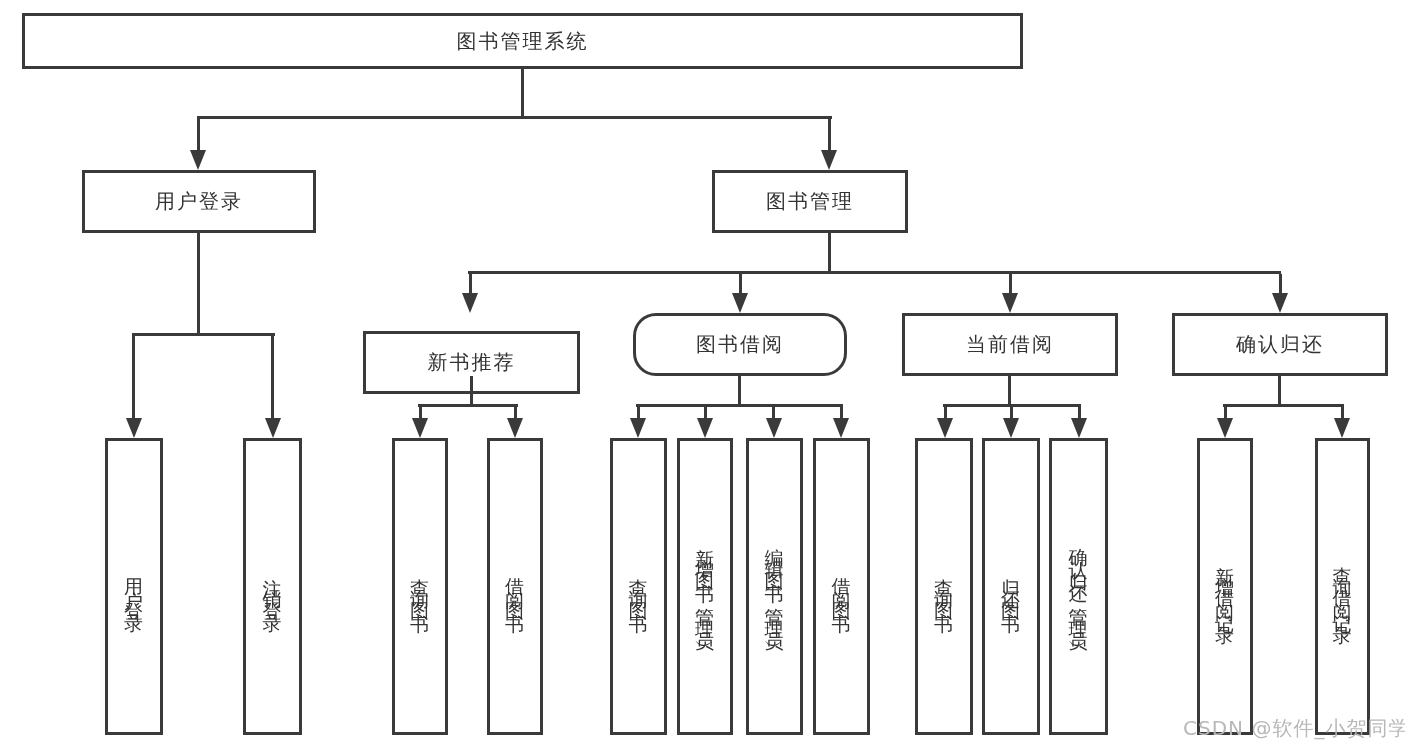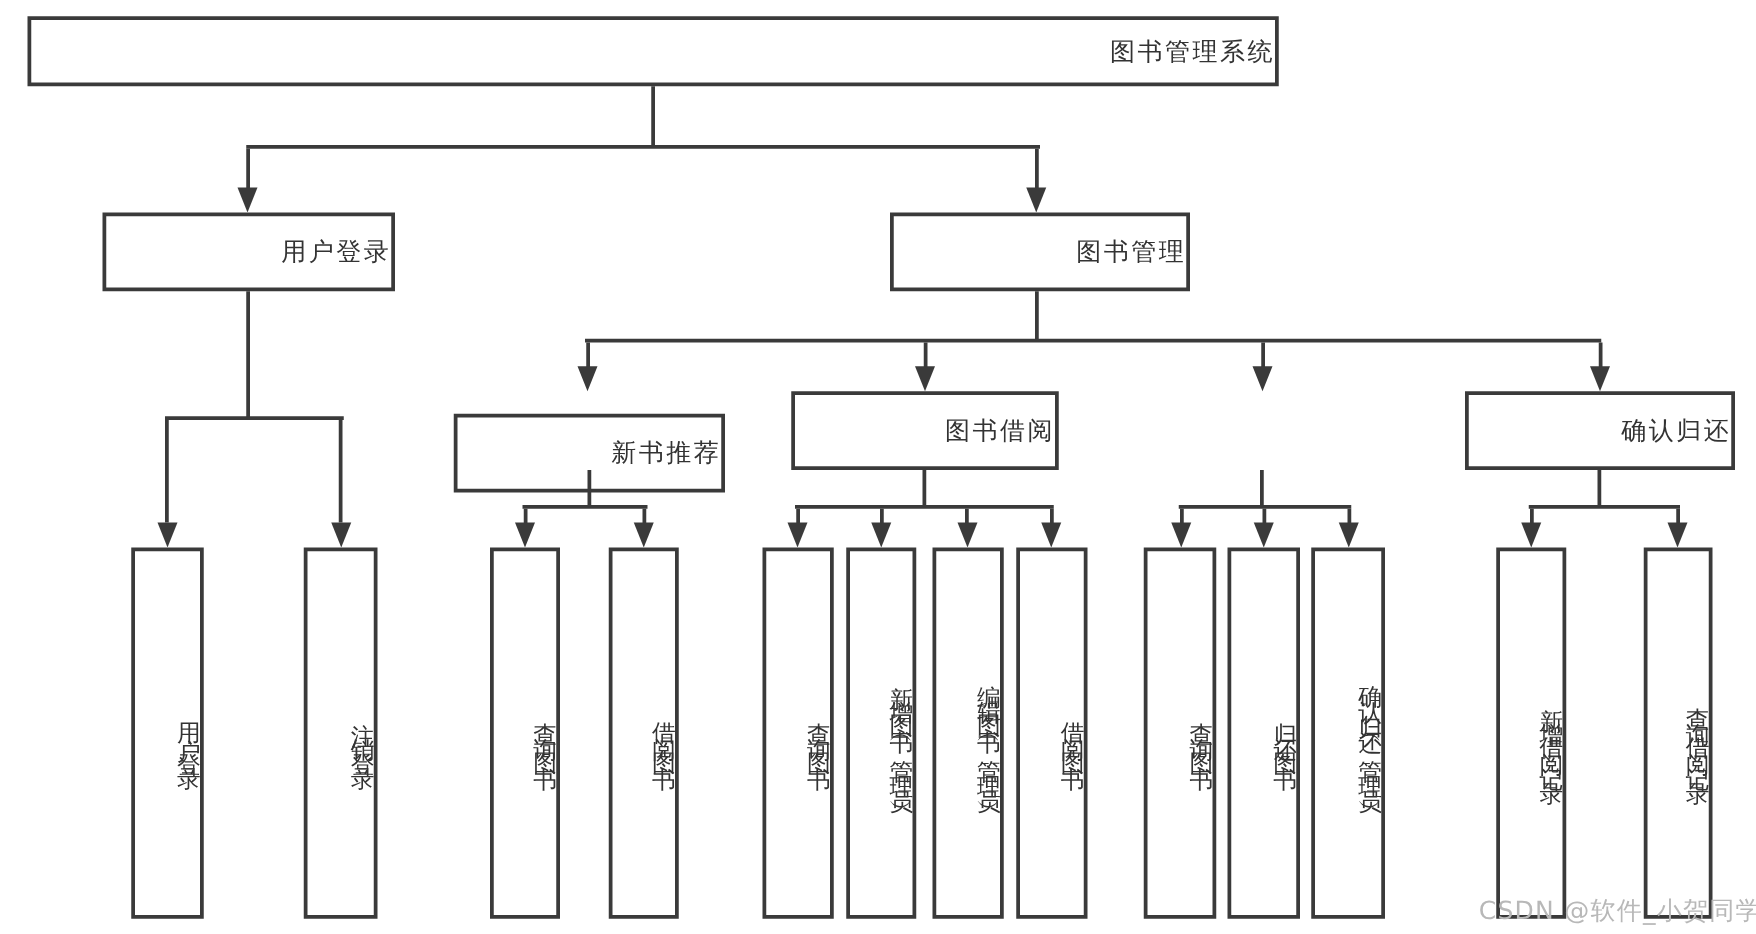"图书管理系统" .box { justify-content: flex-end -> center }
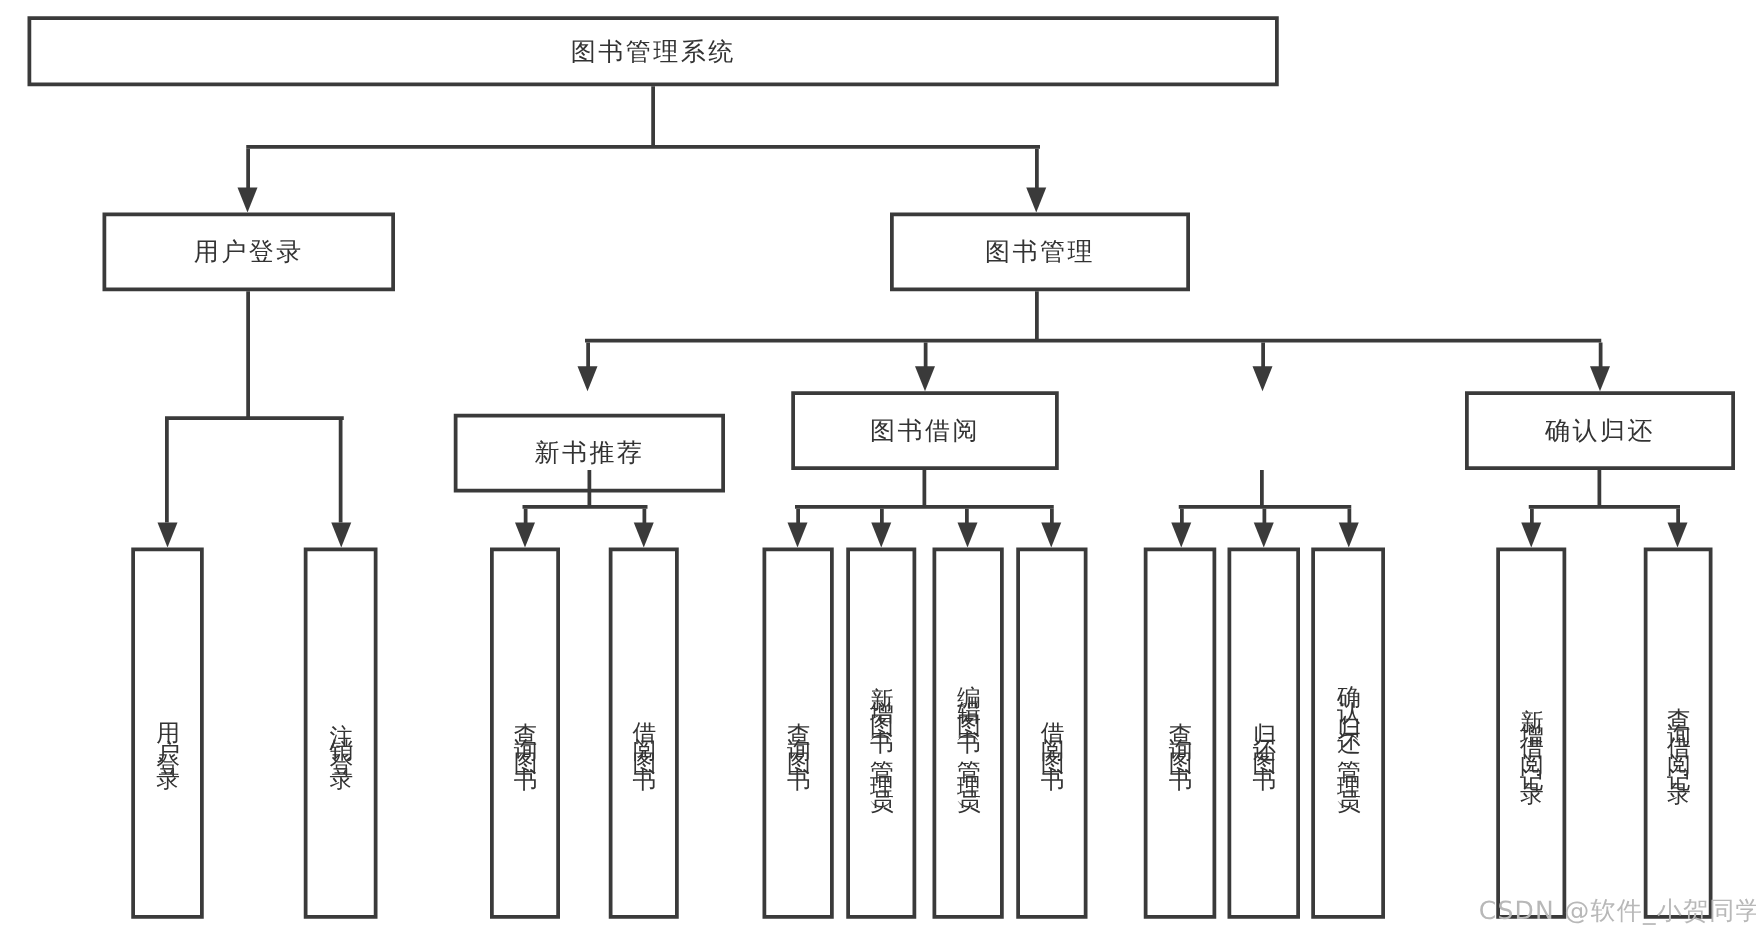"图书管理" div.box { width: 240px -> 196px }
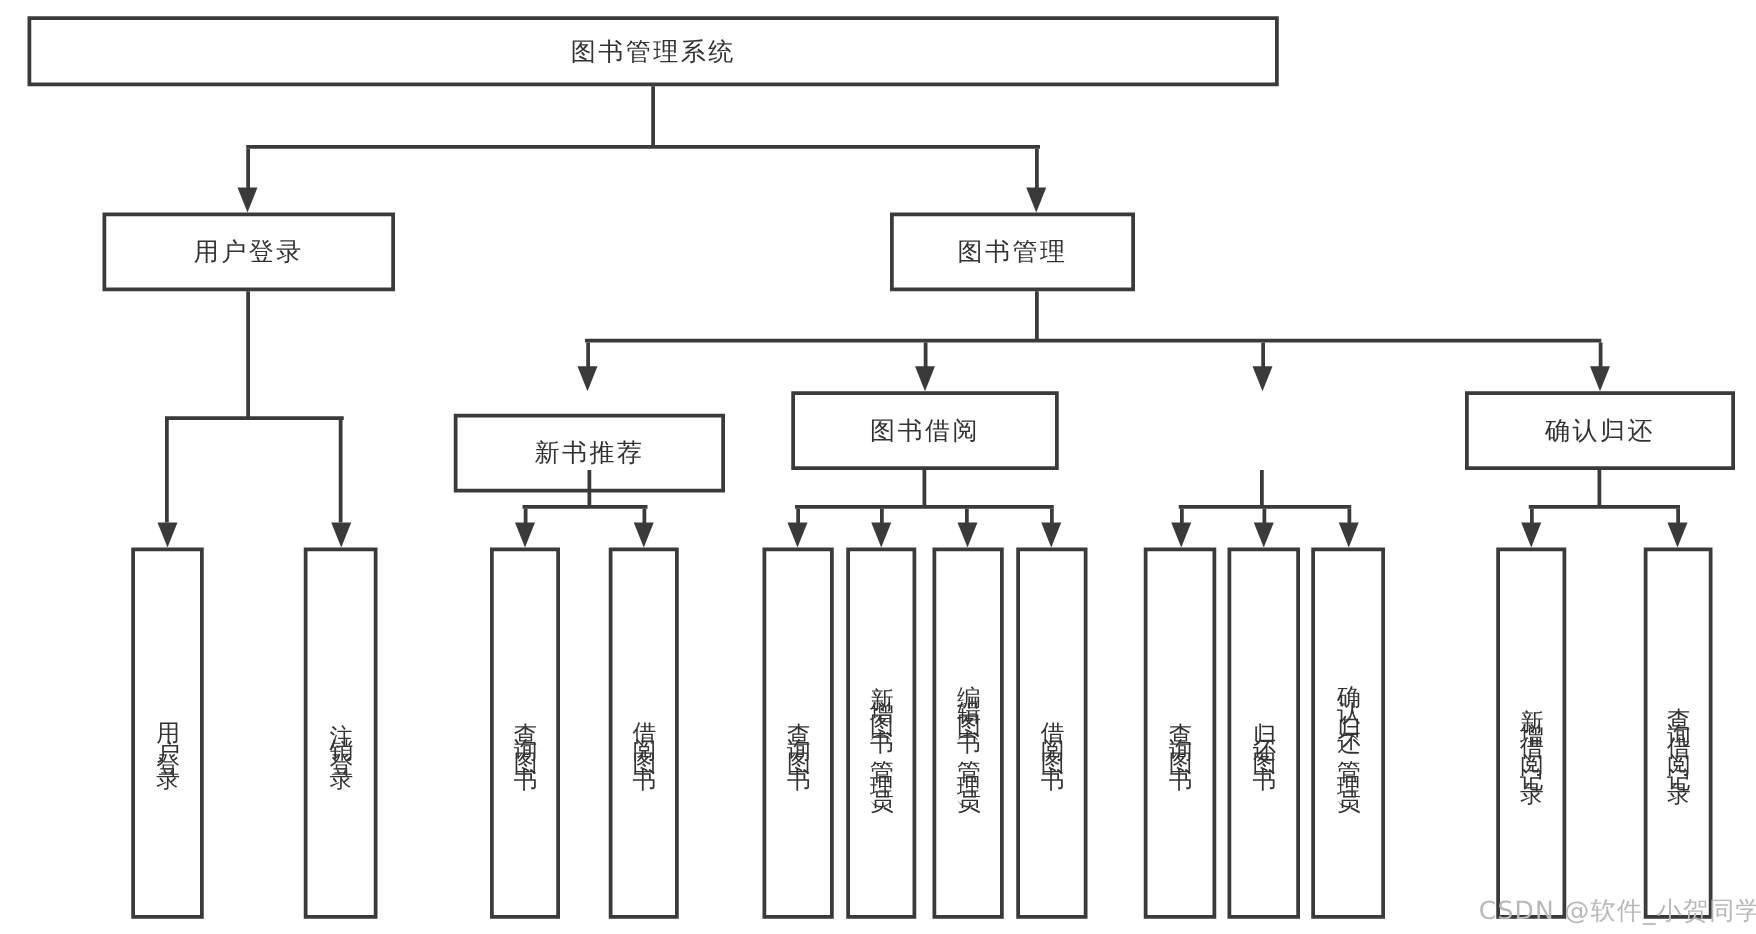"图书借阅" div.box { border-radius: none -> 23px }
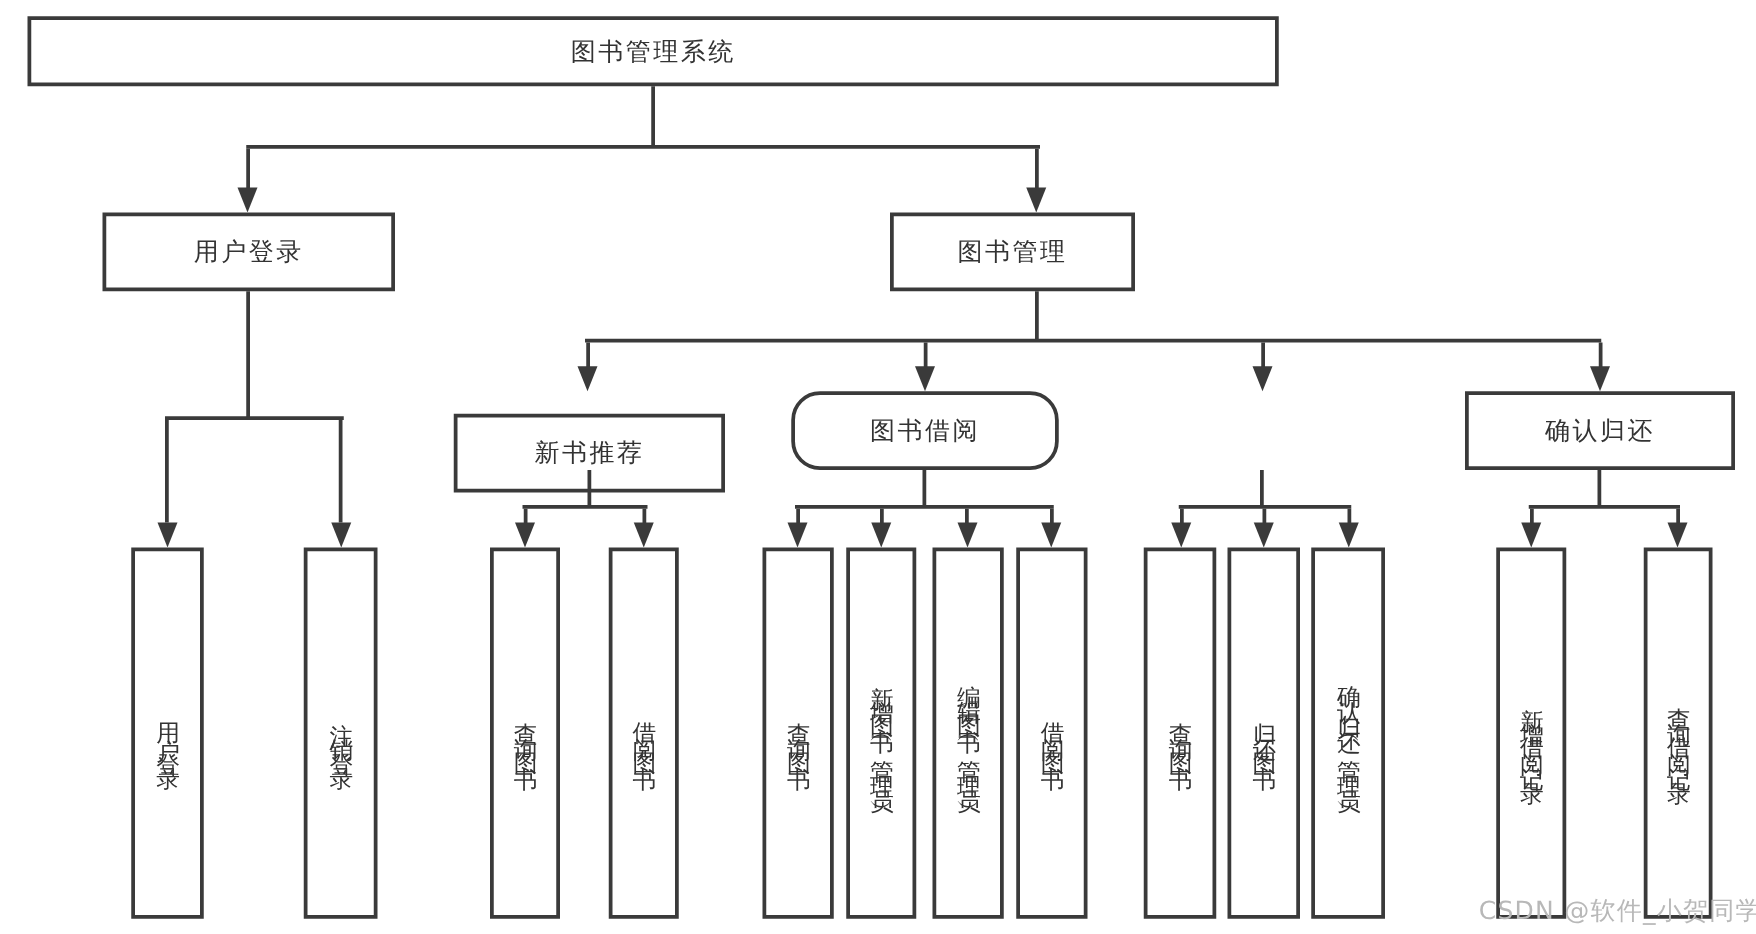"当前借阅" div.box { html: none -> <div> <span>当前借阅</span> </div> }
